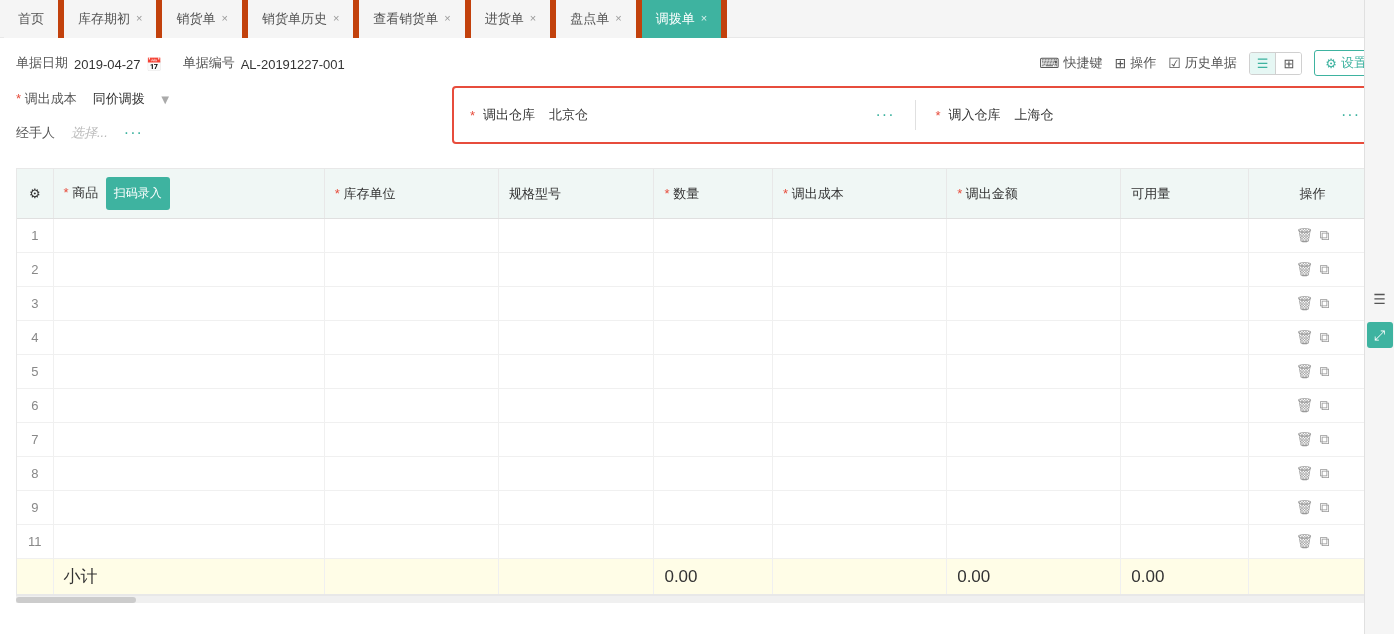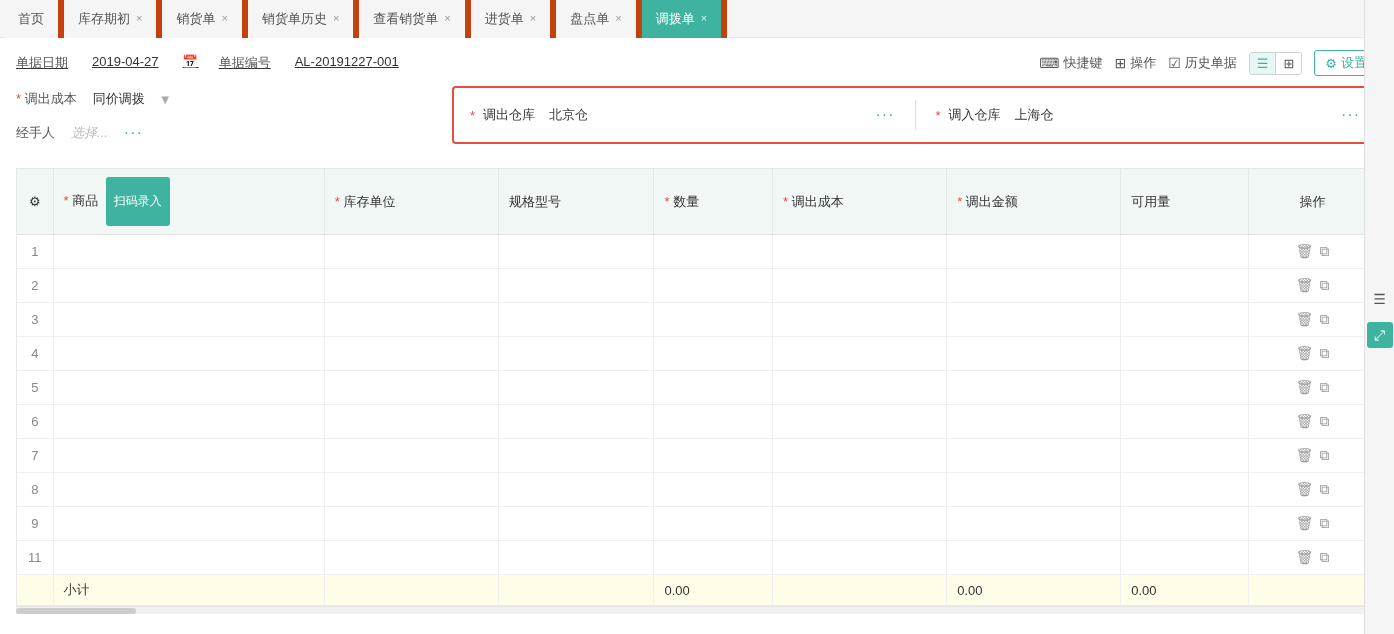"单据日期" .form-field { align-items: flex-start -> flex-end; gap: 24px -> 6px; text-decoration: underline -> none }
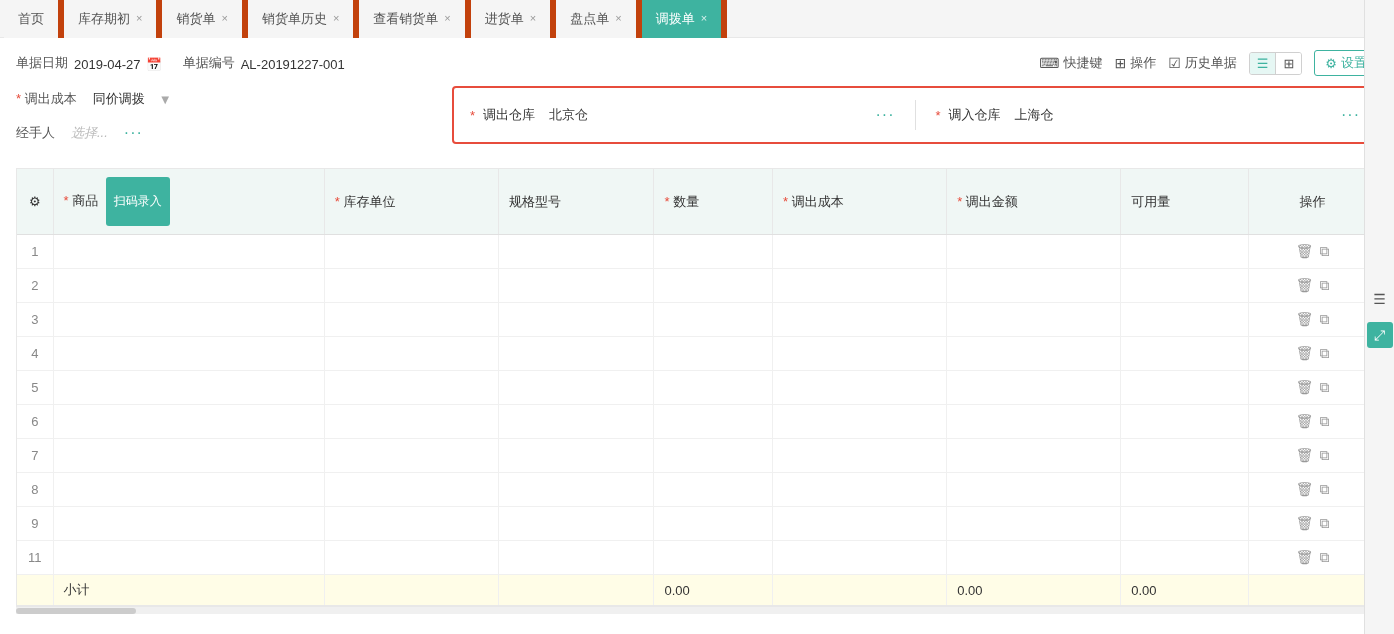"扫码录入" .scan-btn { padding: 16px 8px -> 8px 8px }
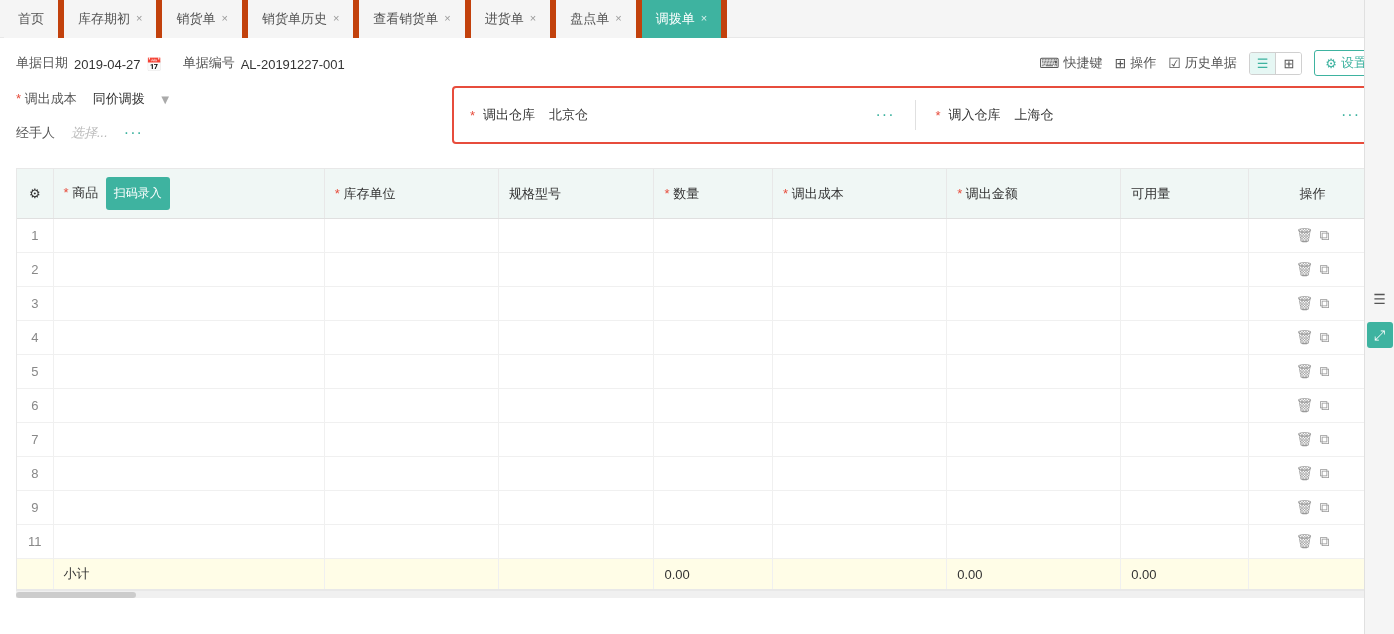"小计" tfoot td { font-size: 13px -> 17px }
